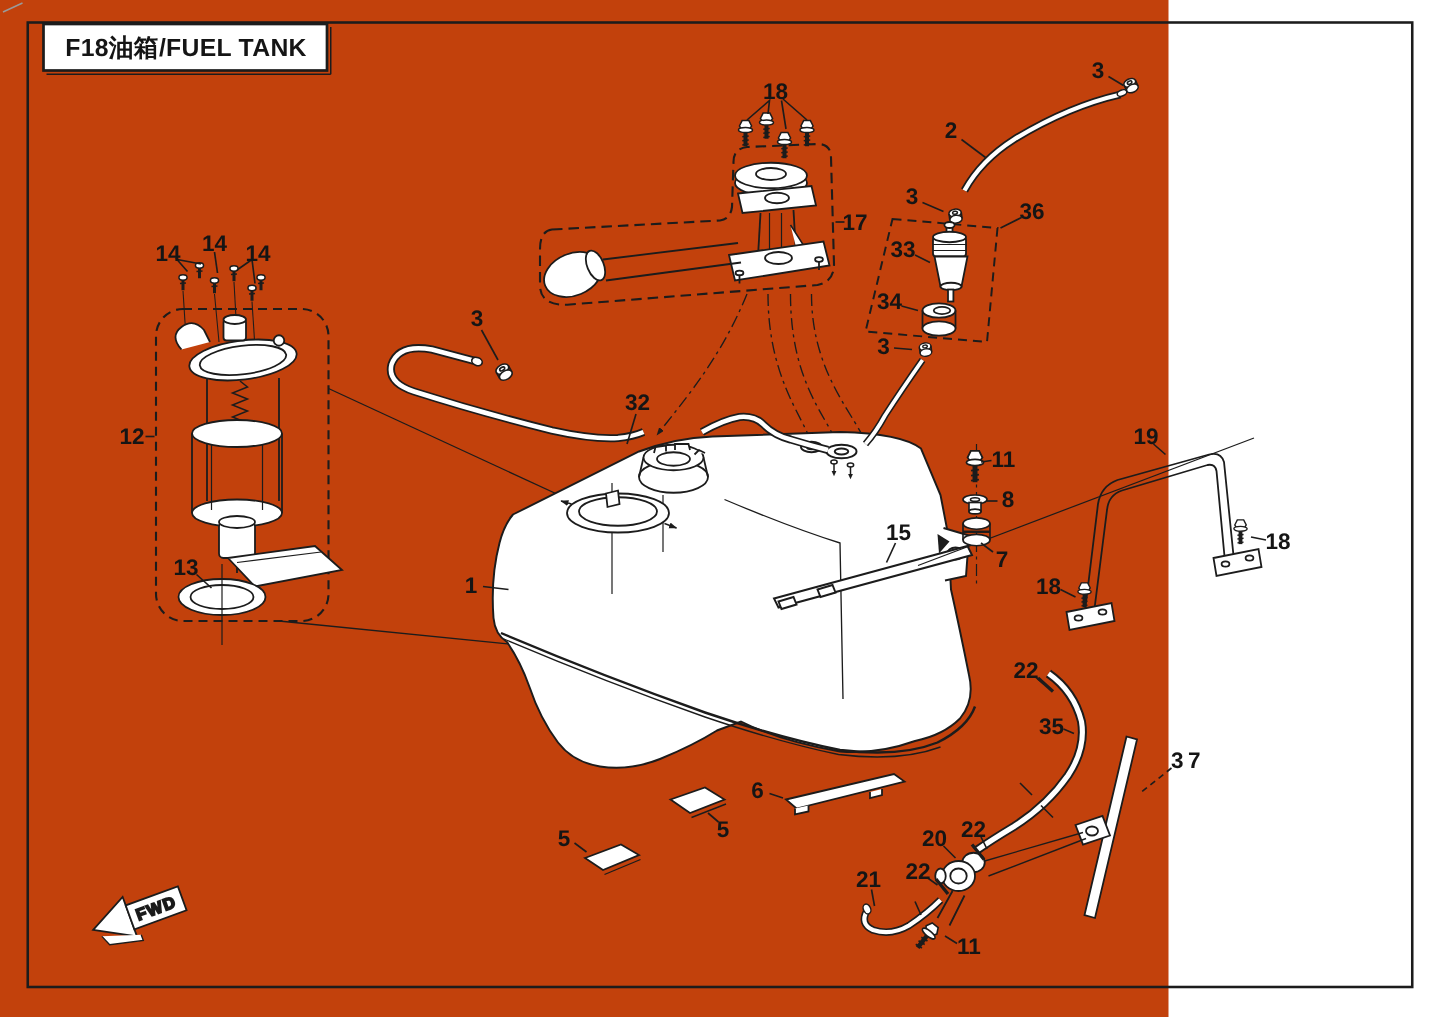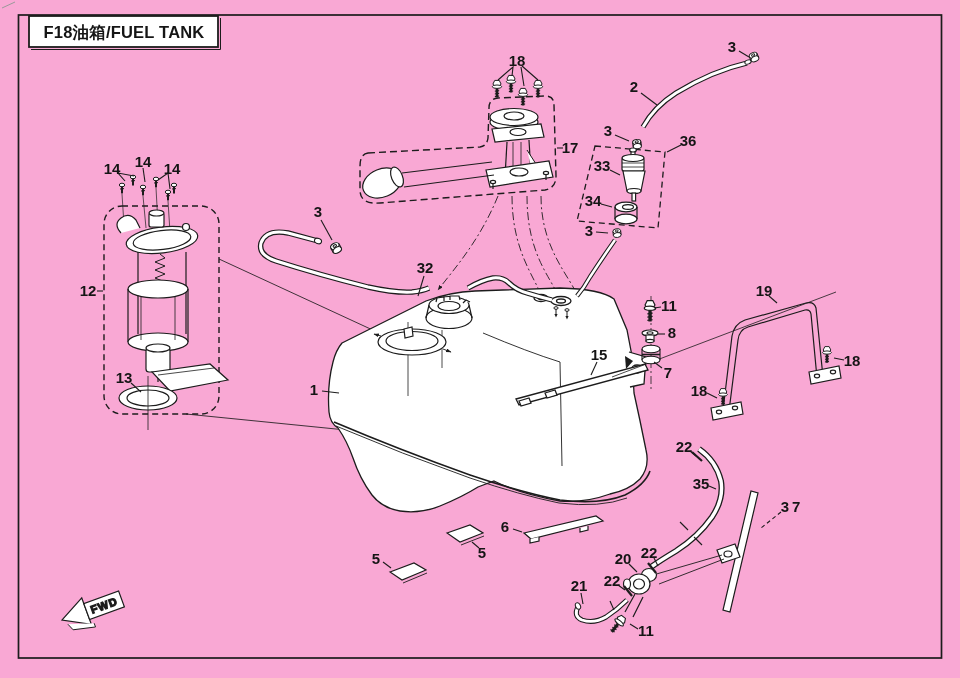"F18油箱/FUEL TANK" .page { background: #f9a8d4 -> #c2410c; width: 960px -> 779px }
